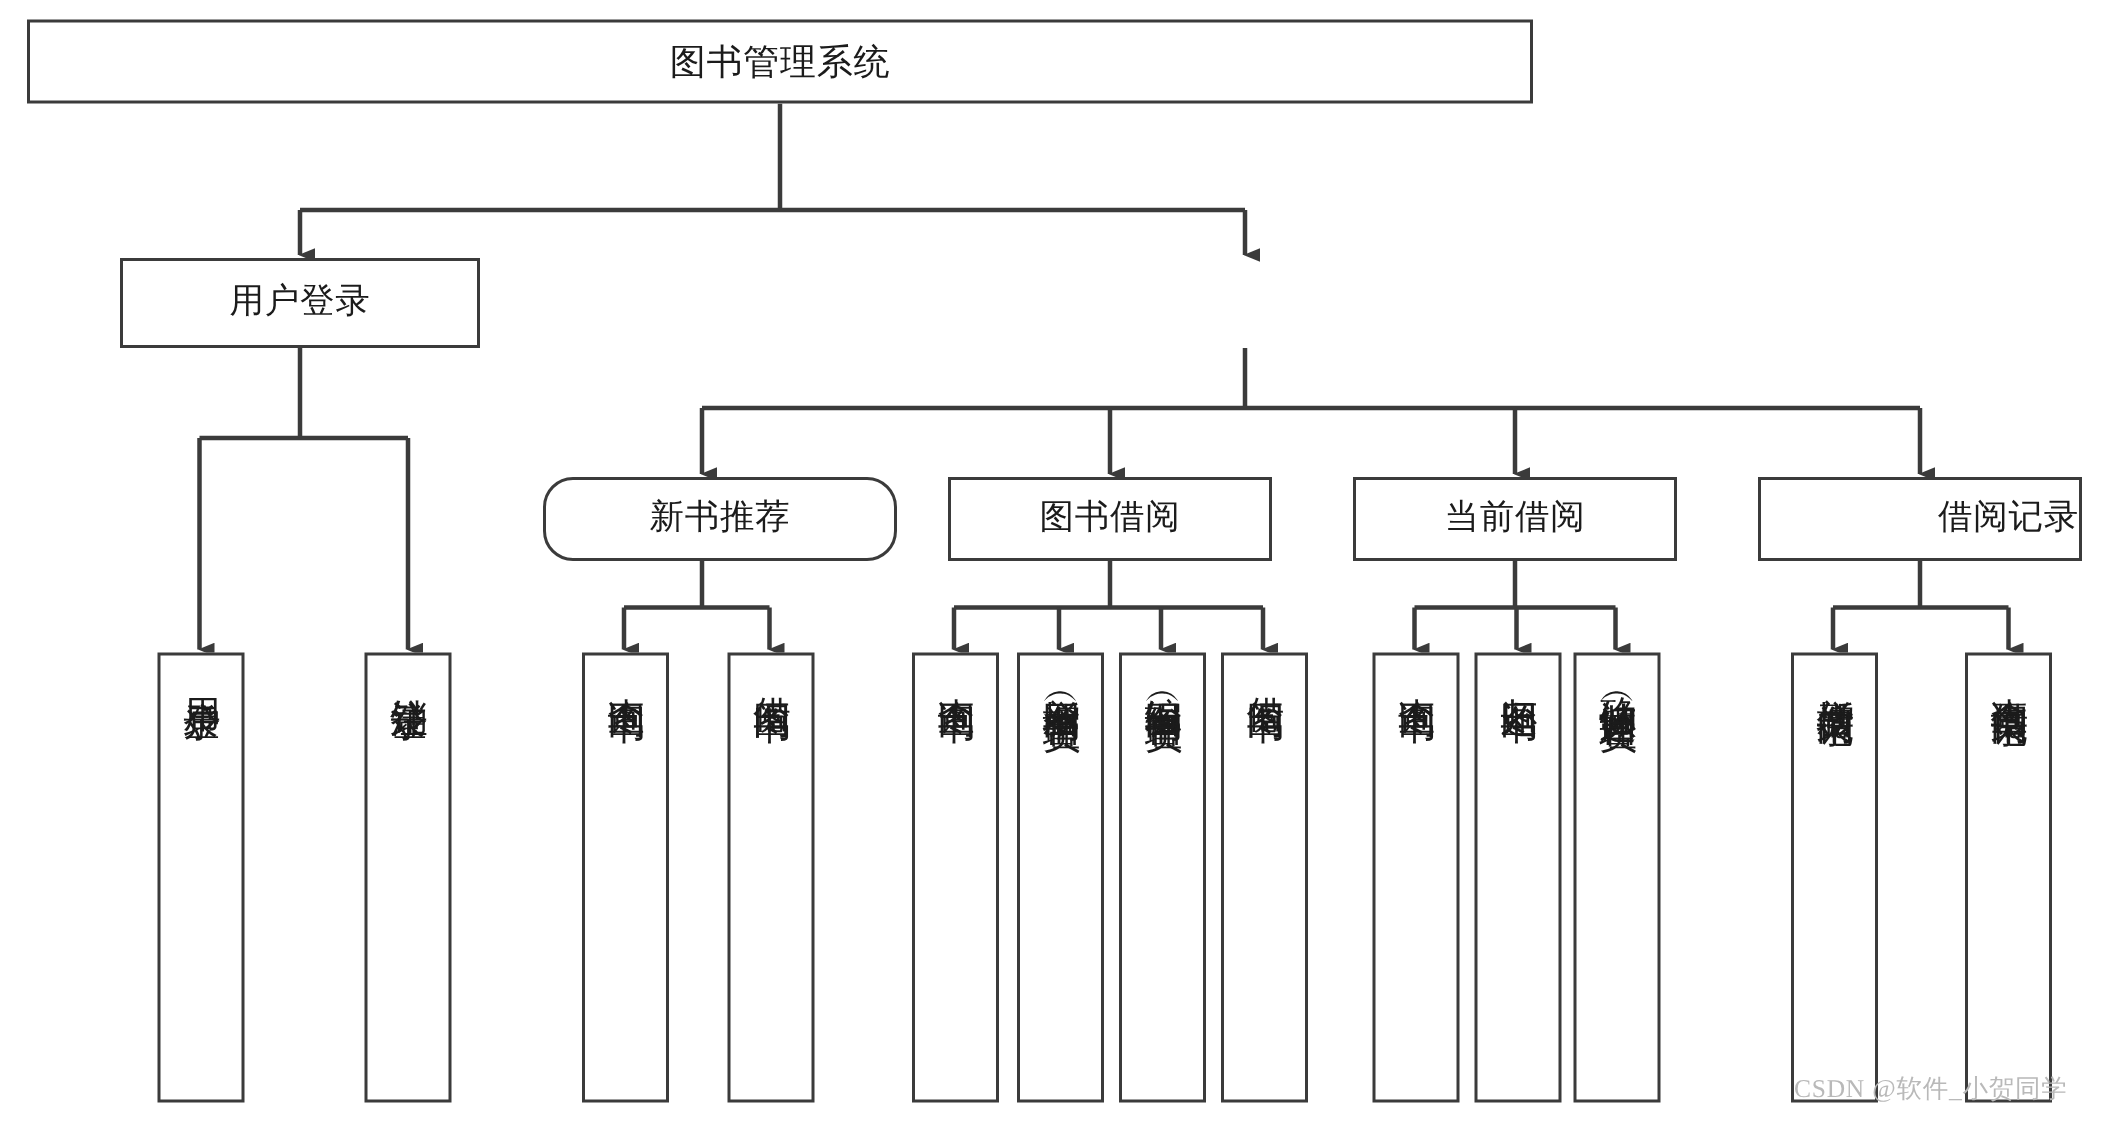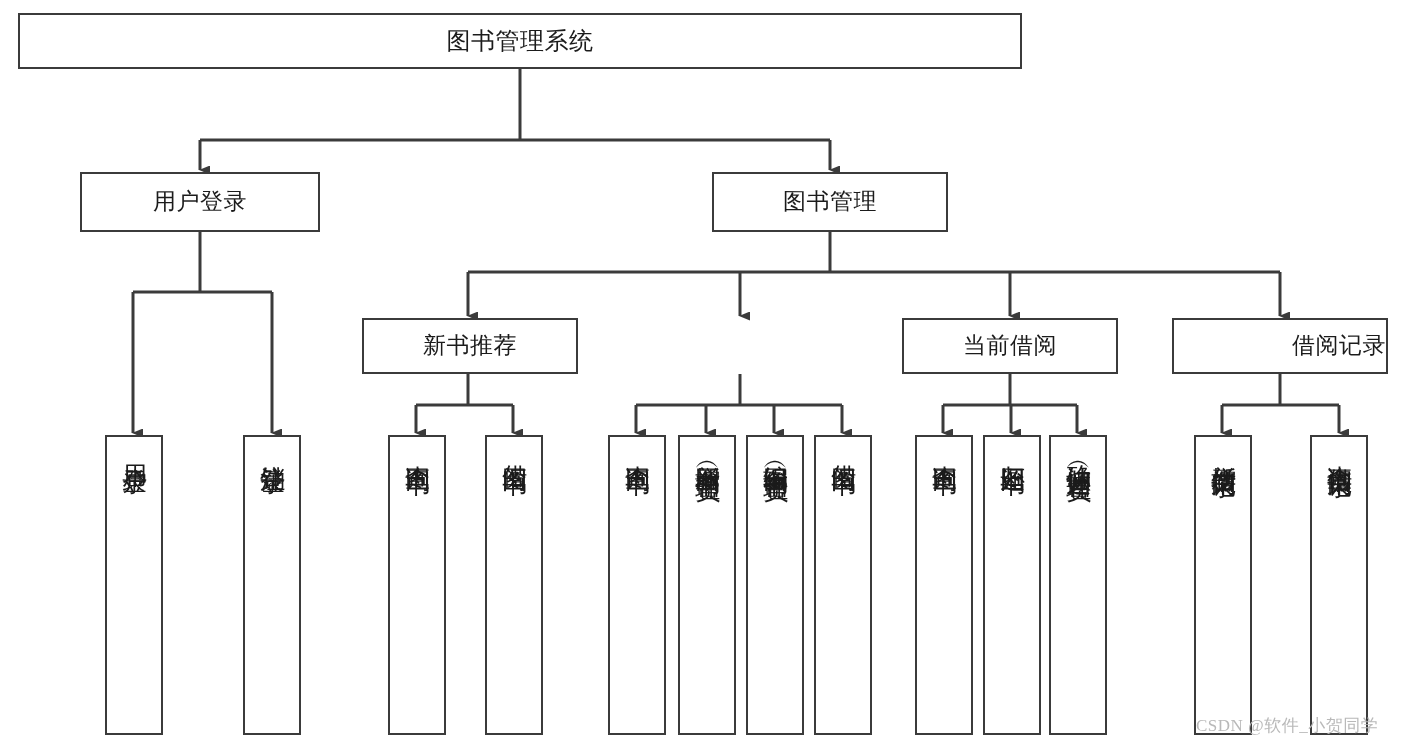"图书管理" div.node { html: <div> <span>图书管理</span> </div> -> none }
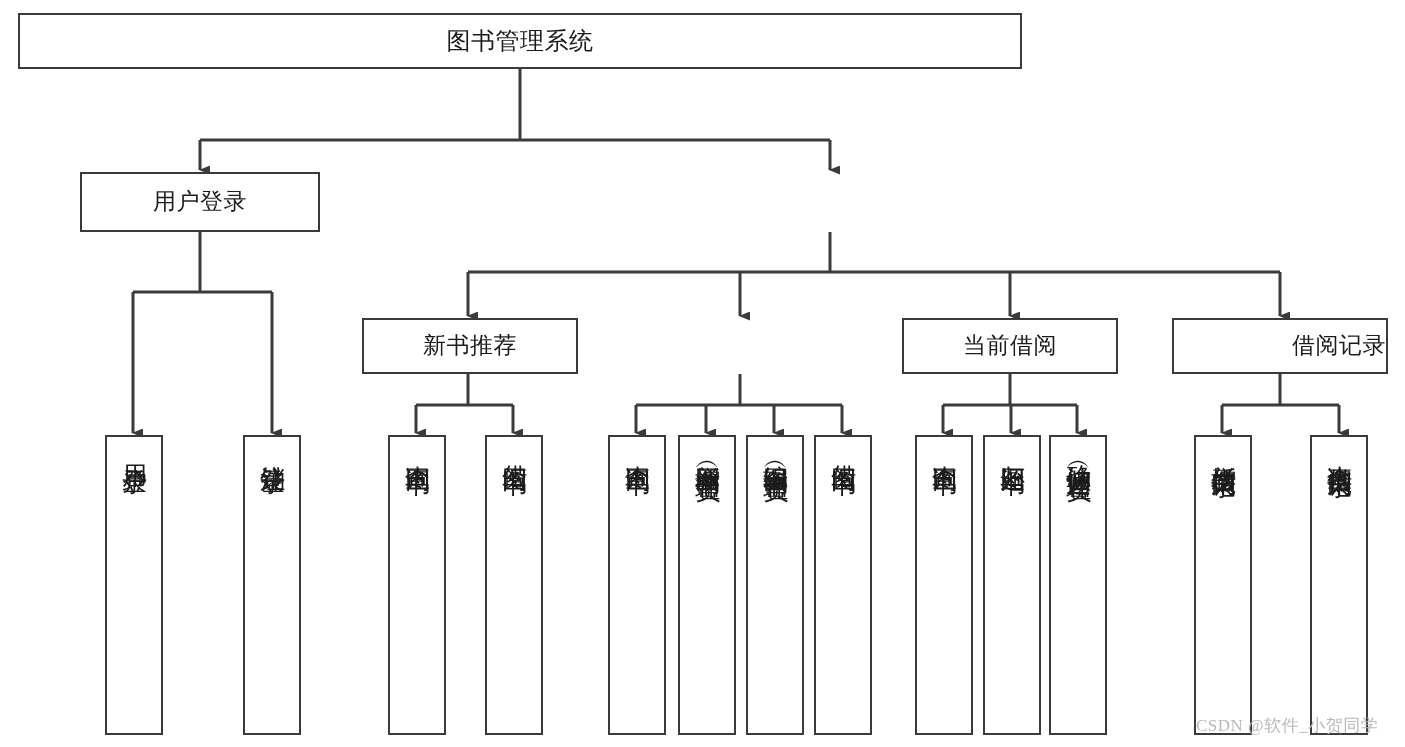"新书推荐" div.node { border-radius: none -> 20px; width: 216px -> 236px }
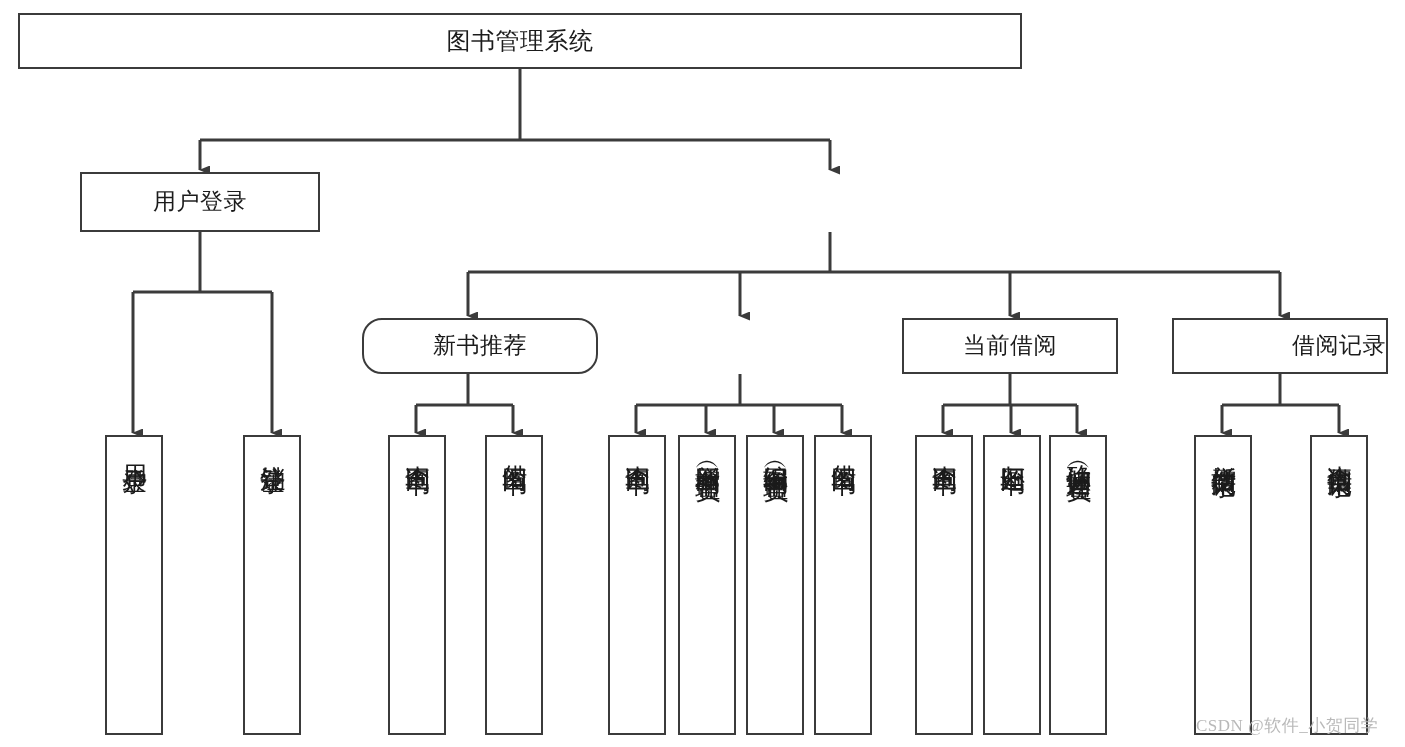"图书借阅" div.node { html: none -> <div> <span>图书借阅</span> </div> }
